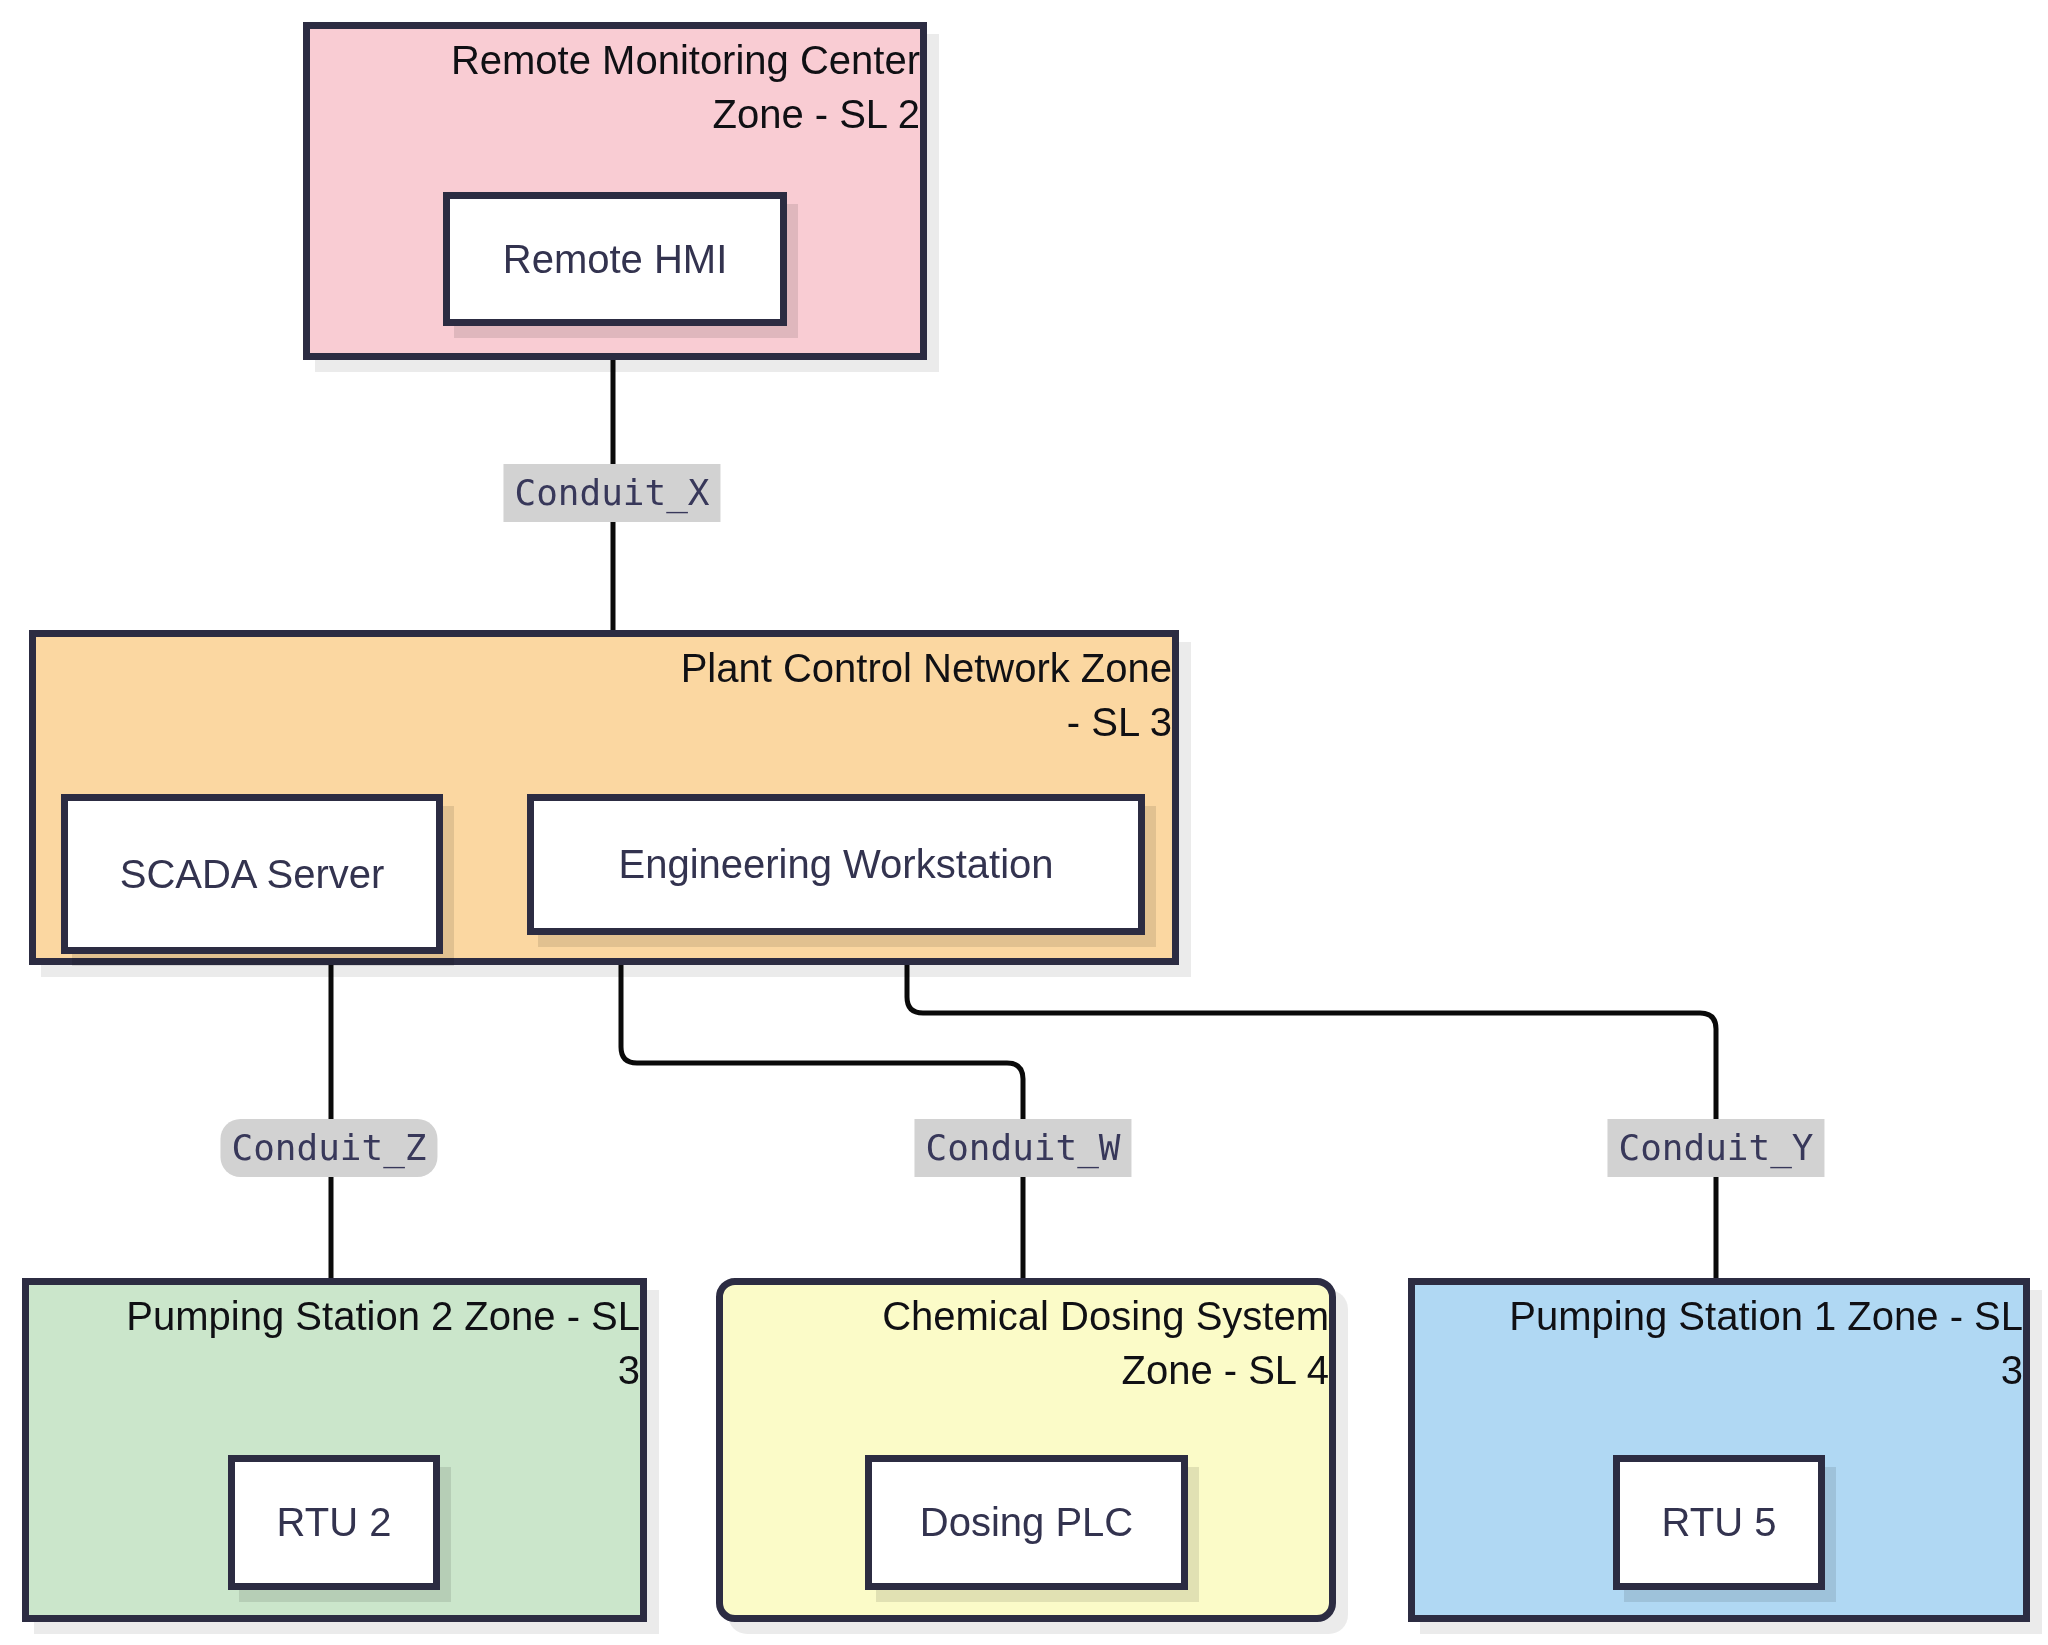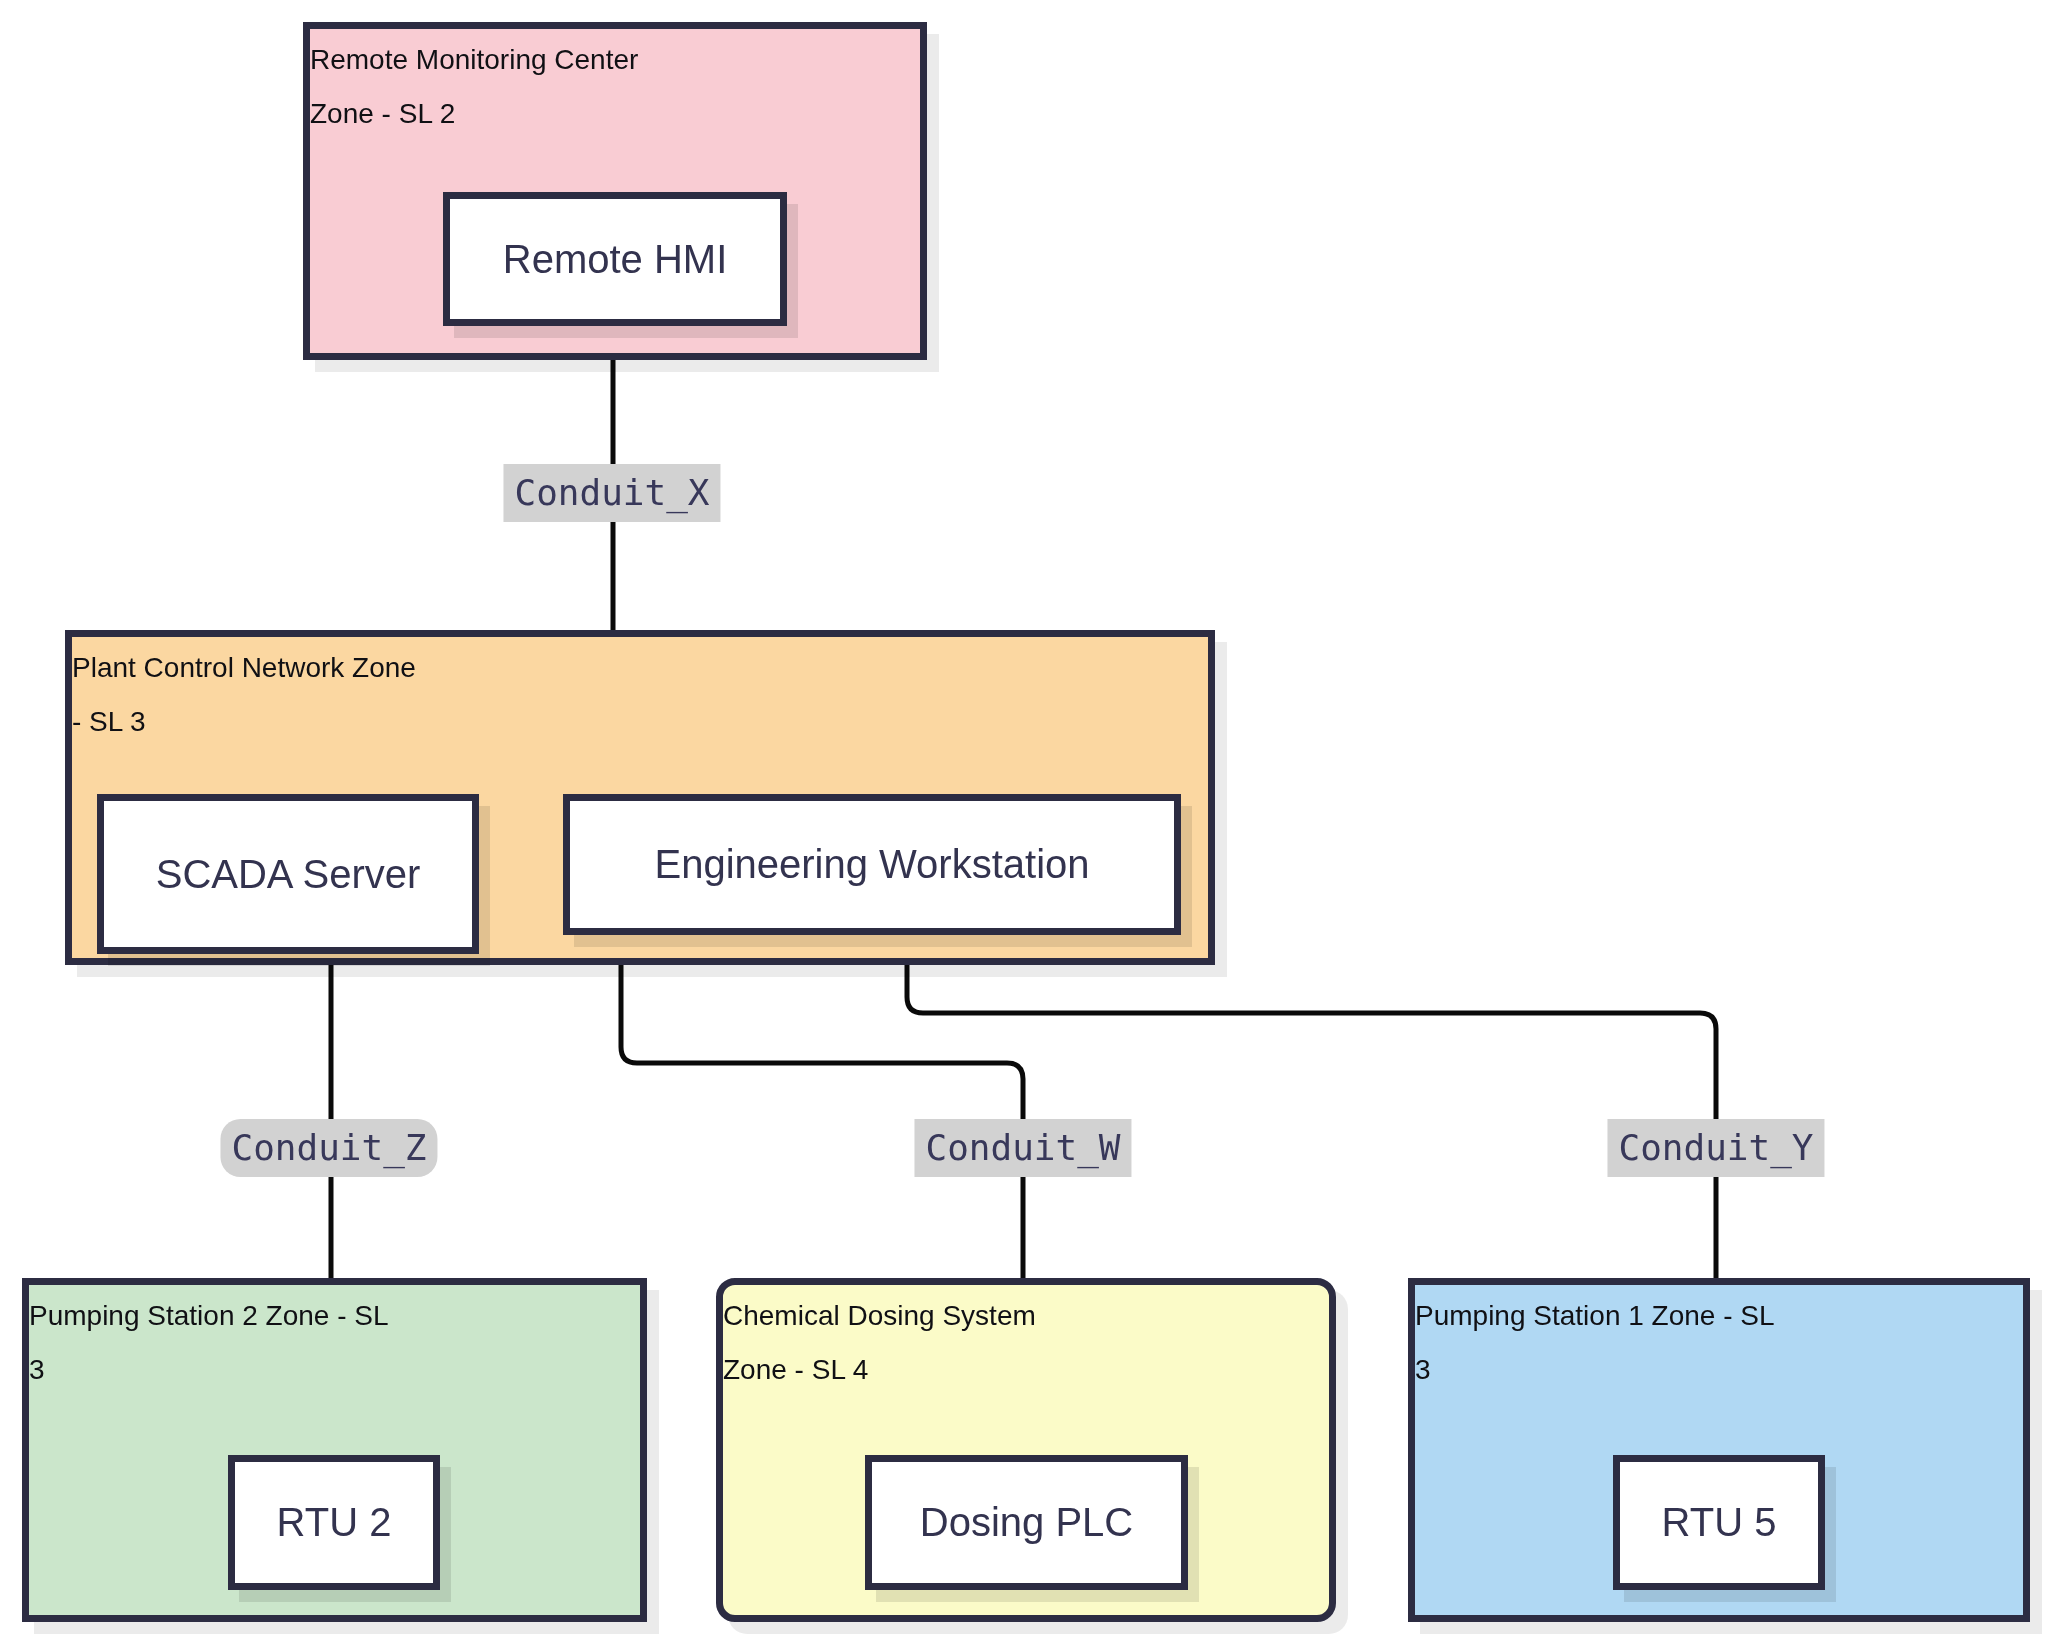"Remote Monitoring Center" .zone-title { font-size: 28px -> 40px; text-align: left -> right }
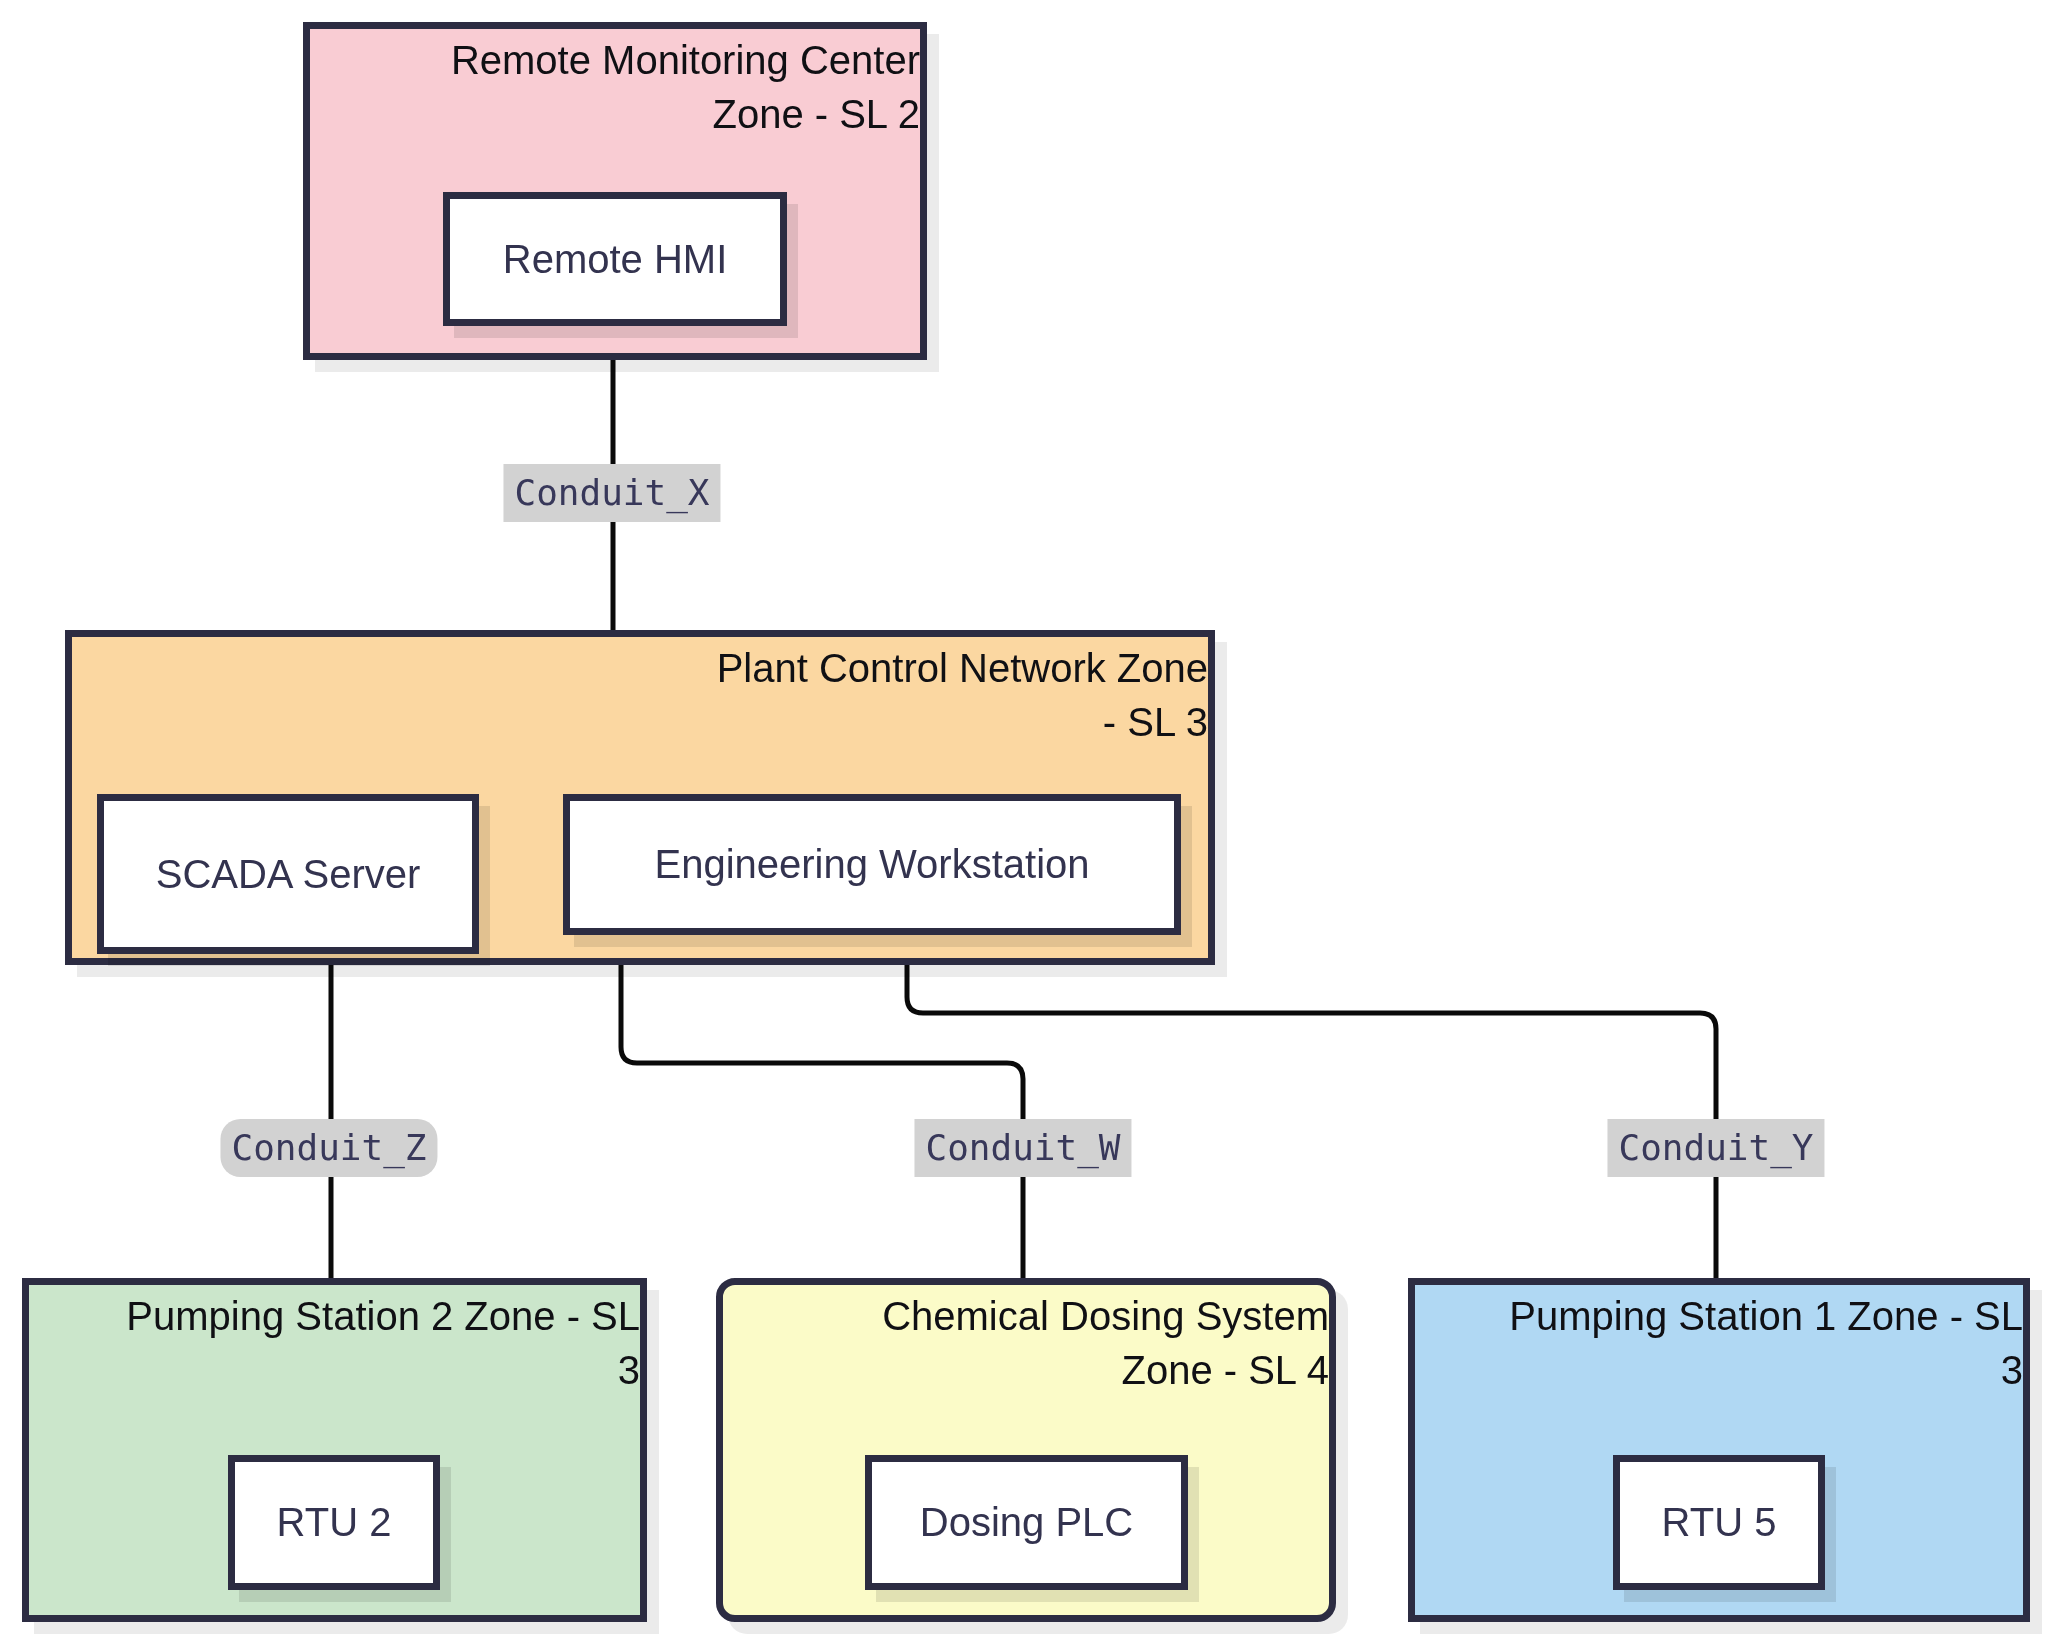"Plant Control Network Zone" .zone--plant { left: 65px -> 29px }
